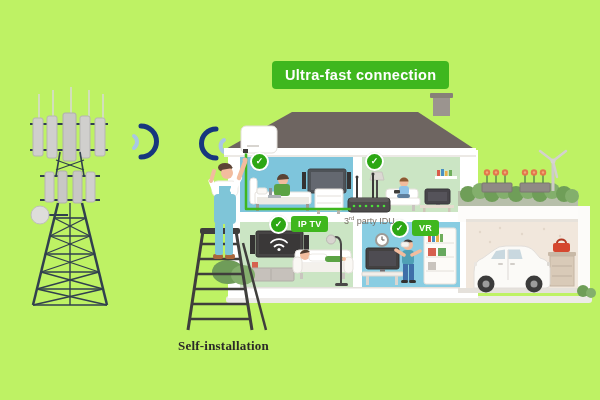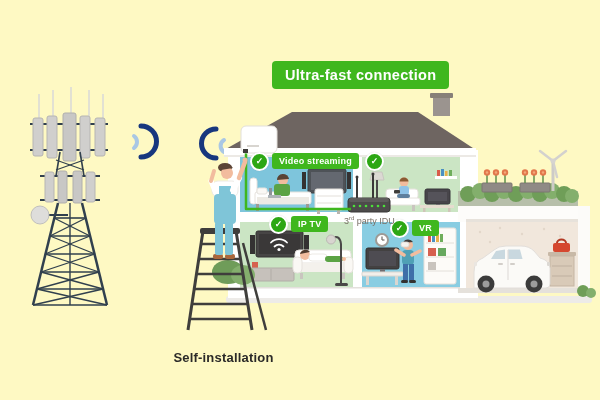"Ultra-fast connection" .canvas { background: #fef9c3 -> #bef264 }
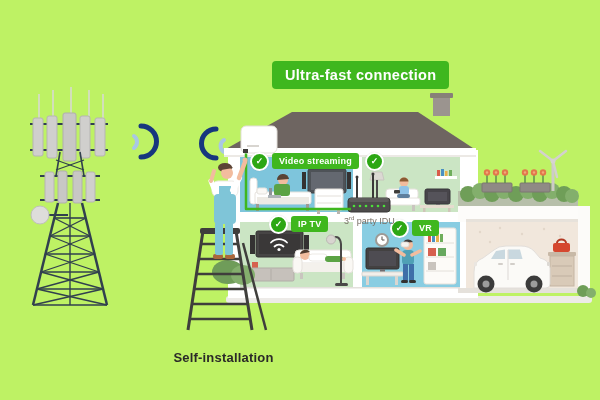"Video streaming" span.pill { html: <span>Video streaming</span> -> none }
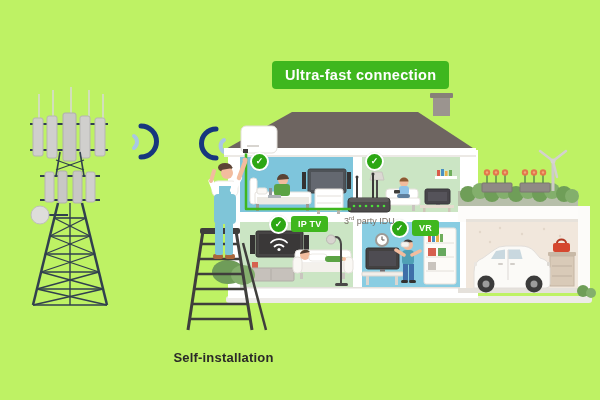"Self-installation" div.overlay { font-family: none -> Liberation Serif, serif; top: 350px -> 338px }
